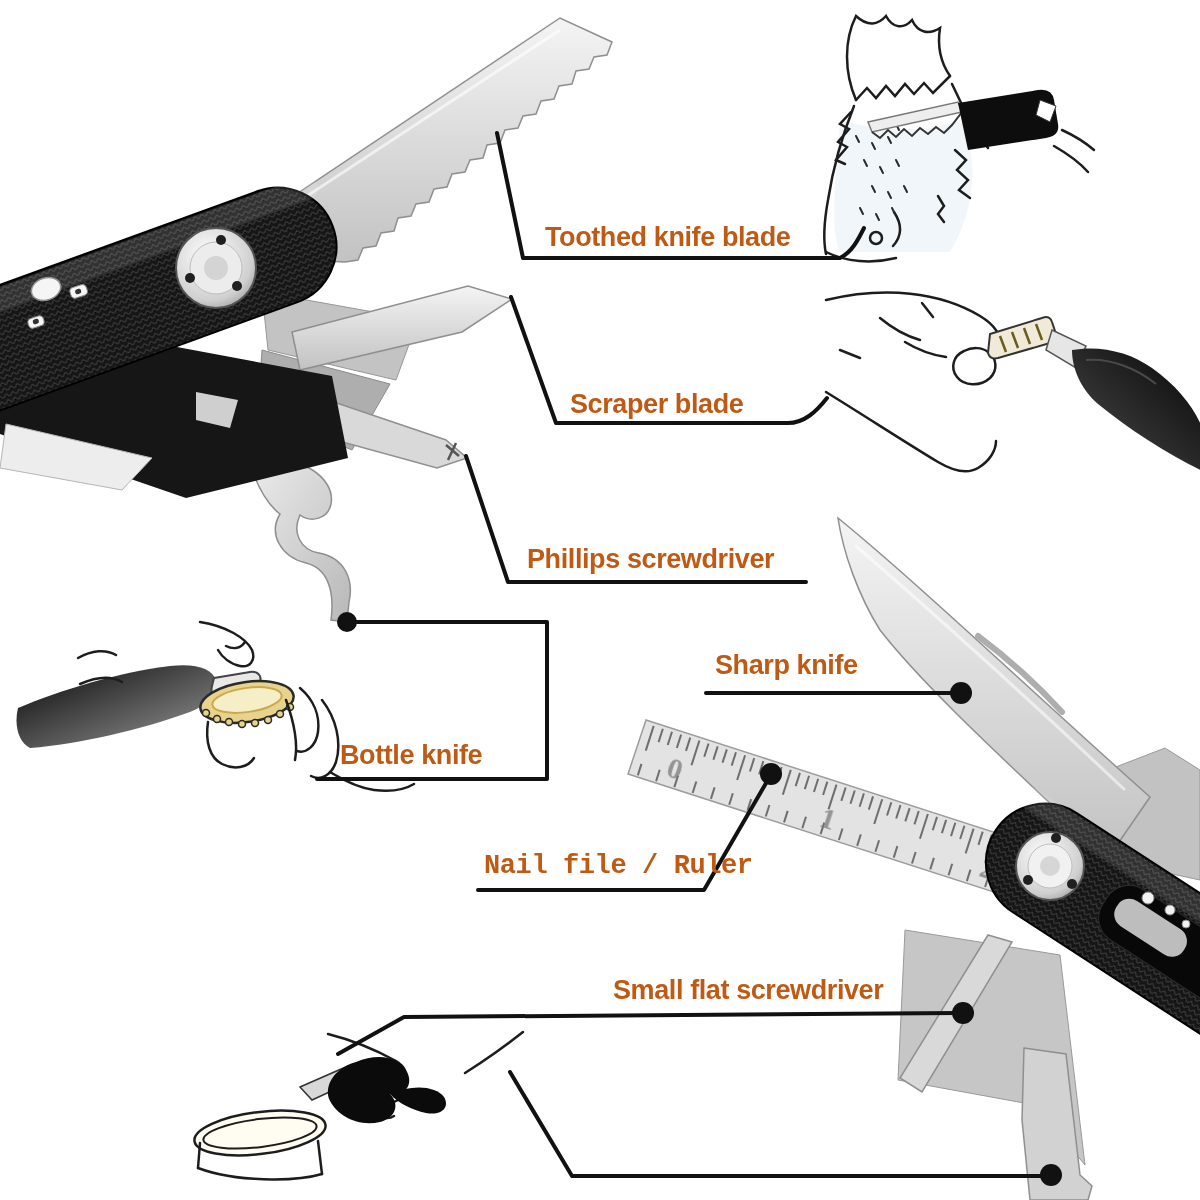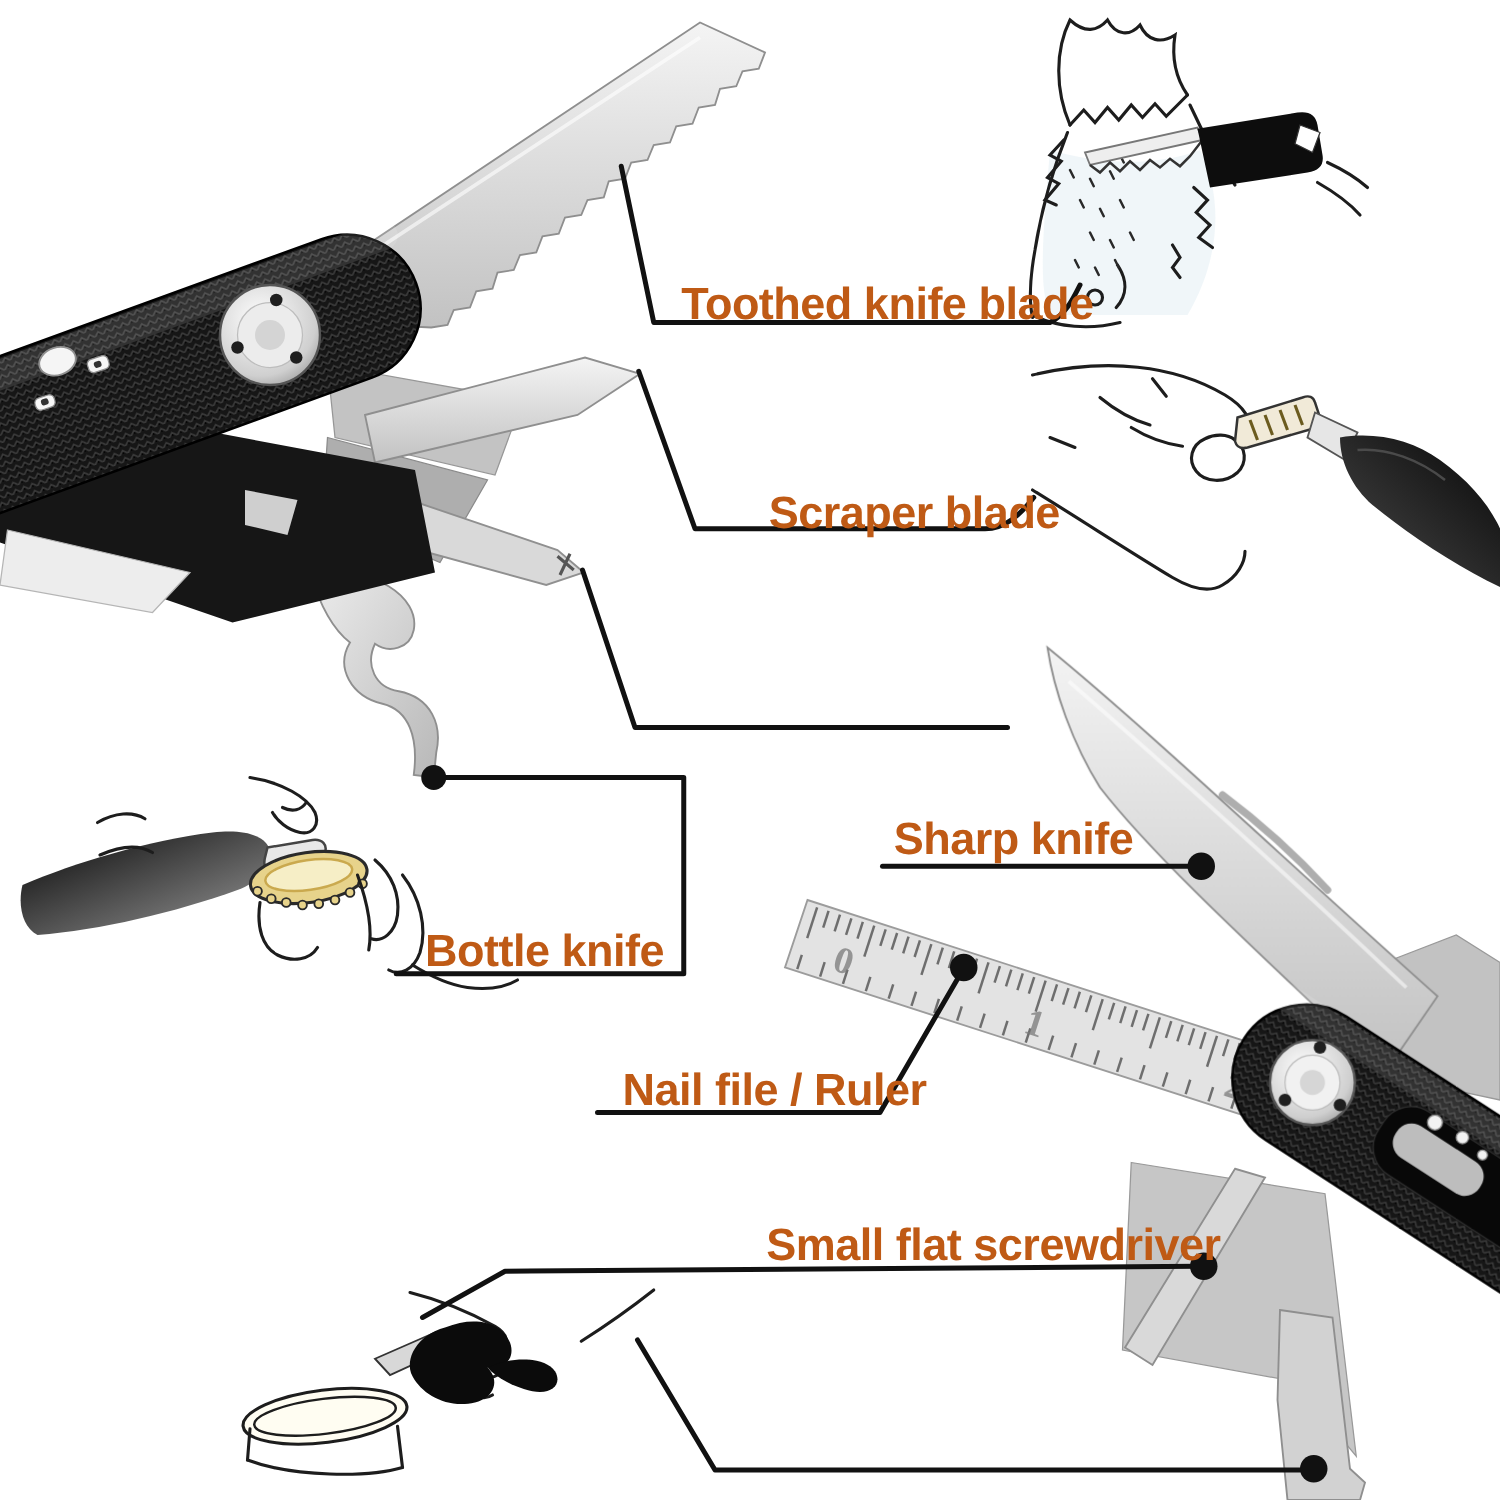"Toothed knife blade" .label { font-size: 36px -> 27px }
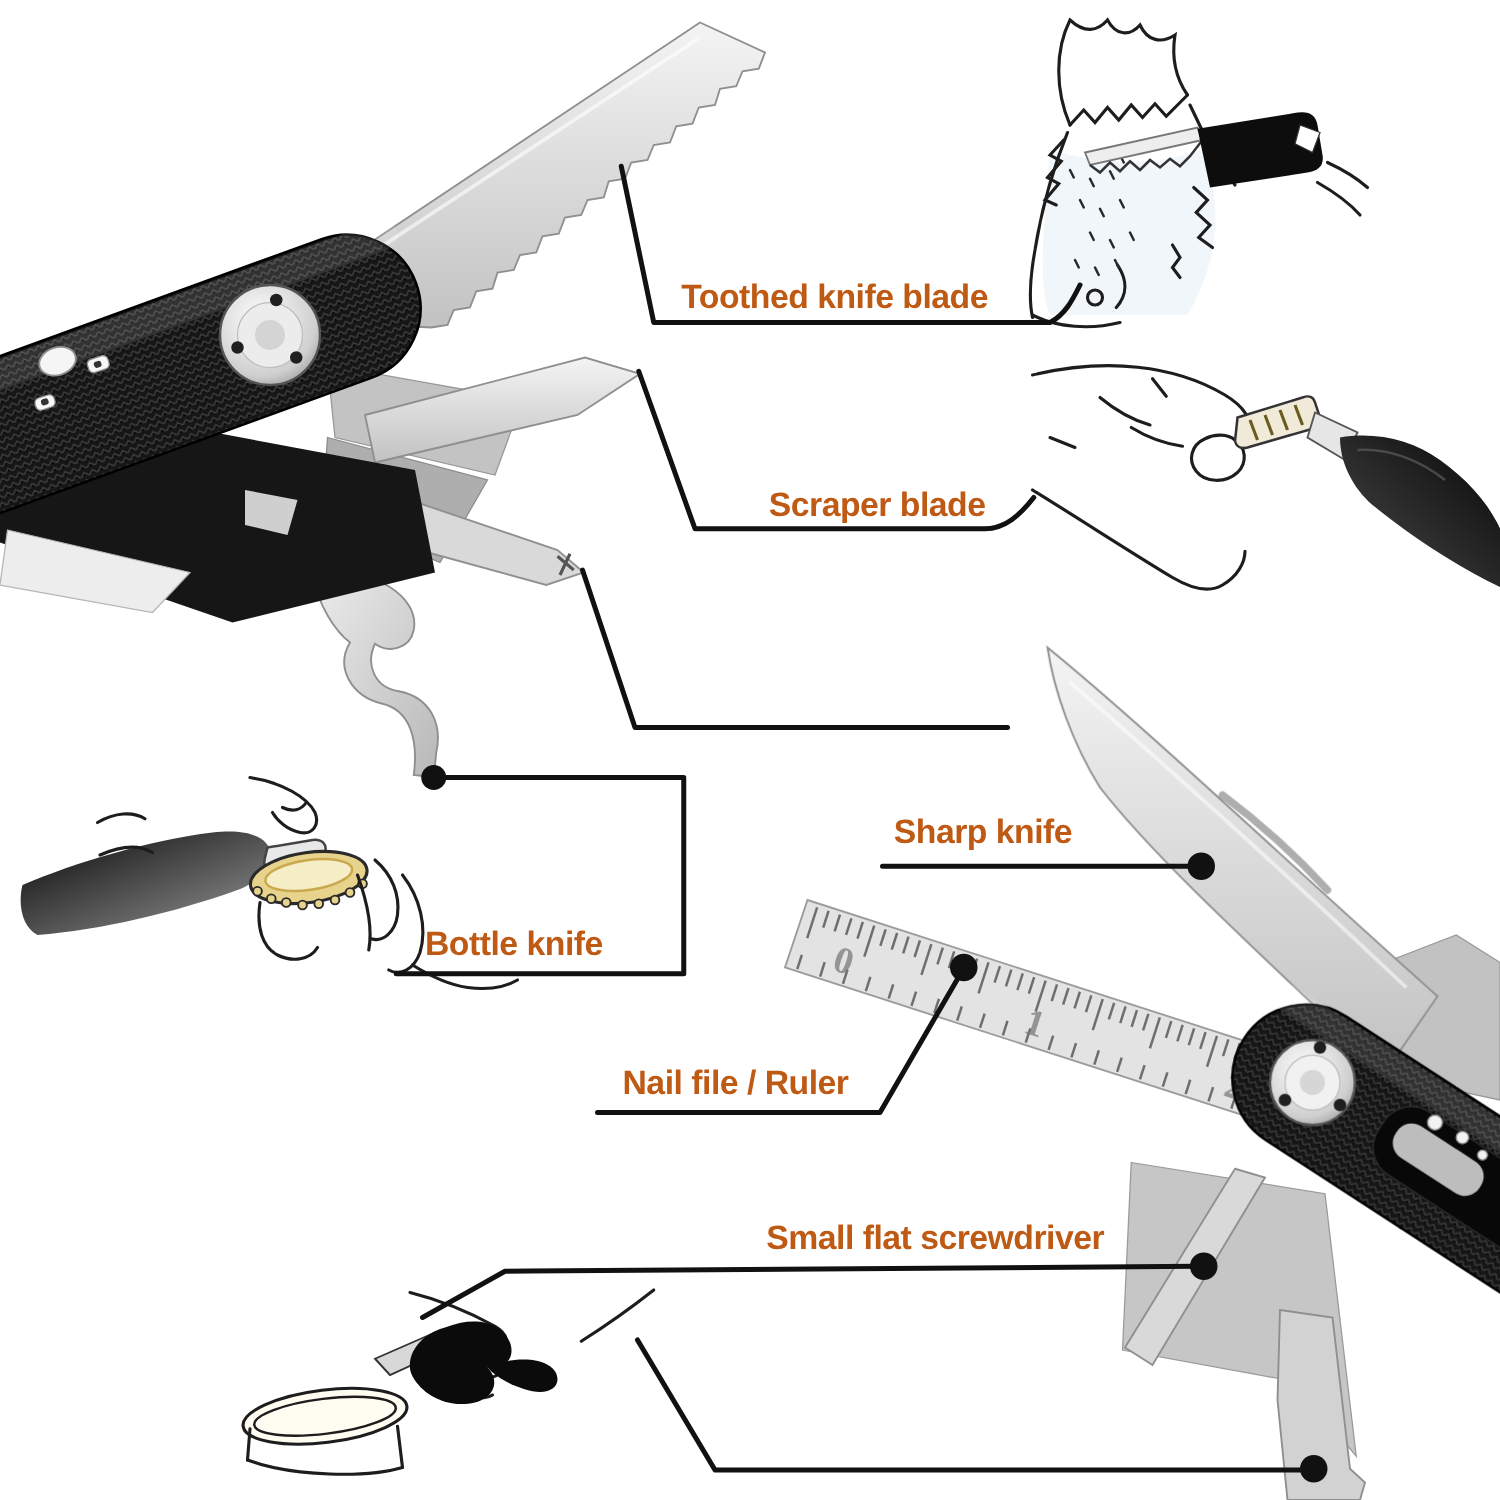"Scraper blade" div.label { margin-left: 45px -> none }
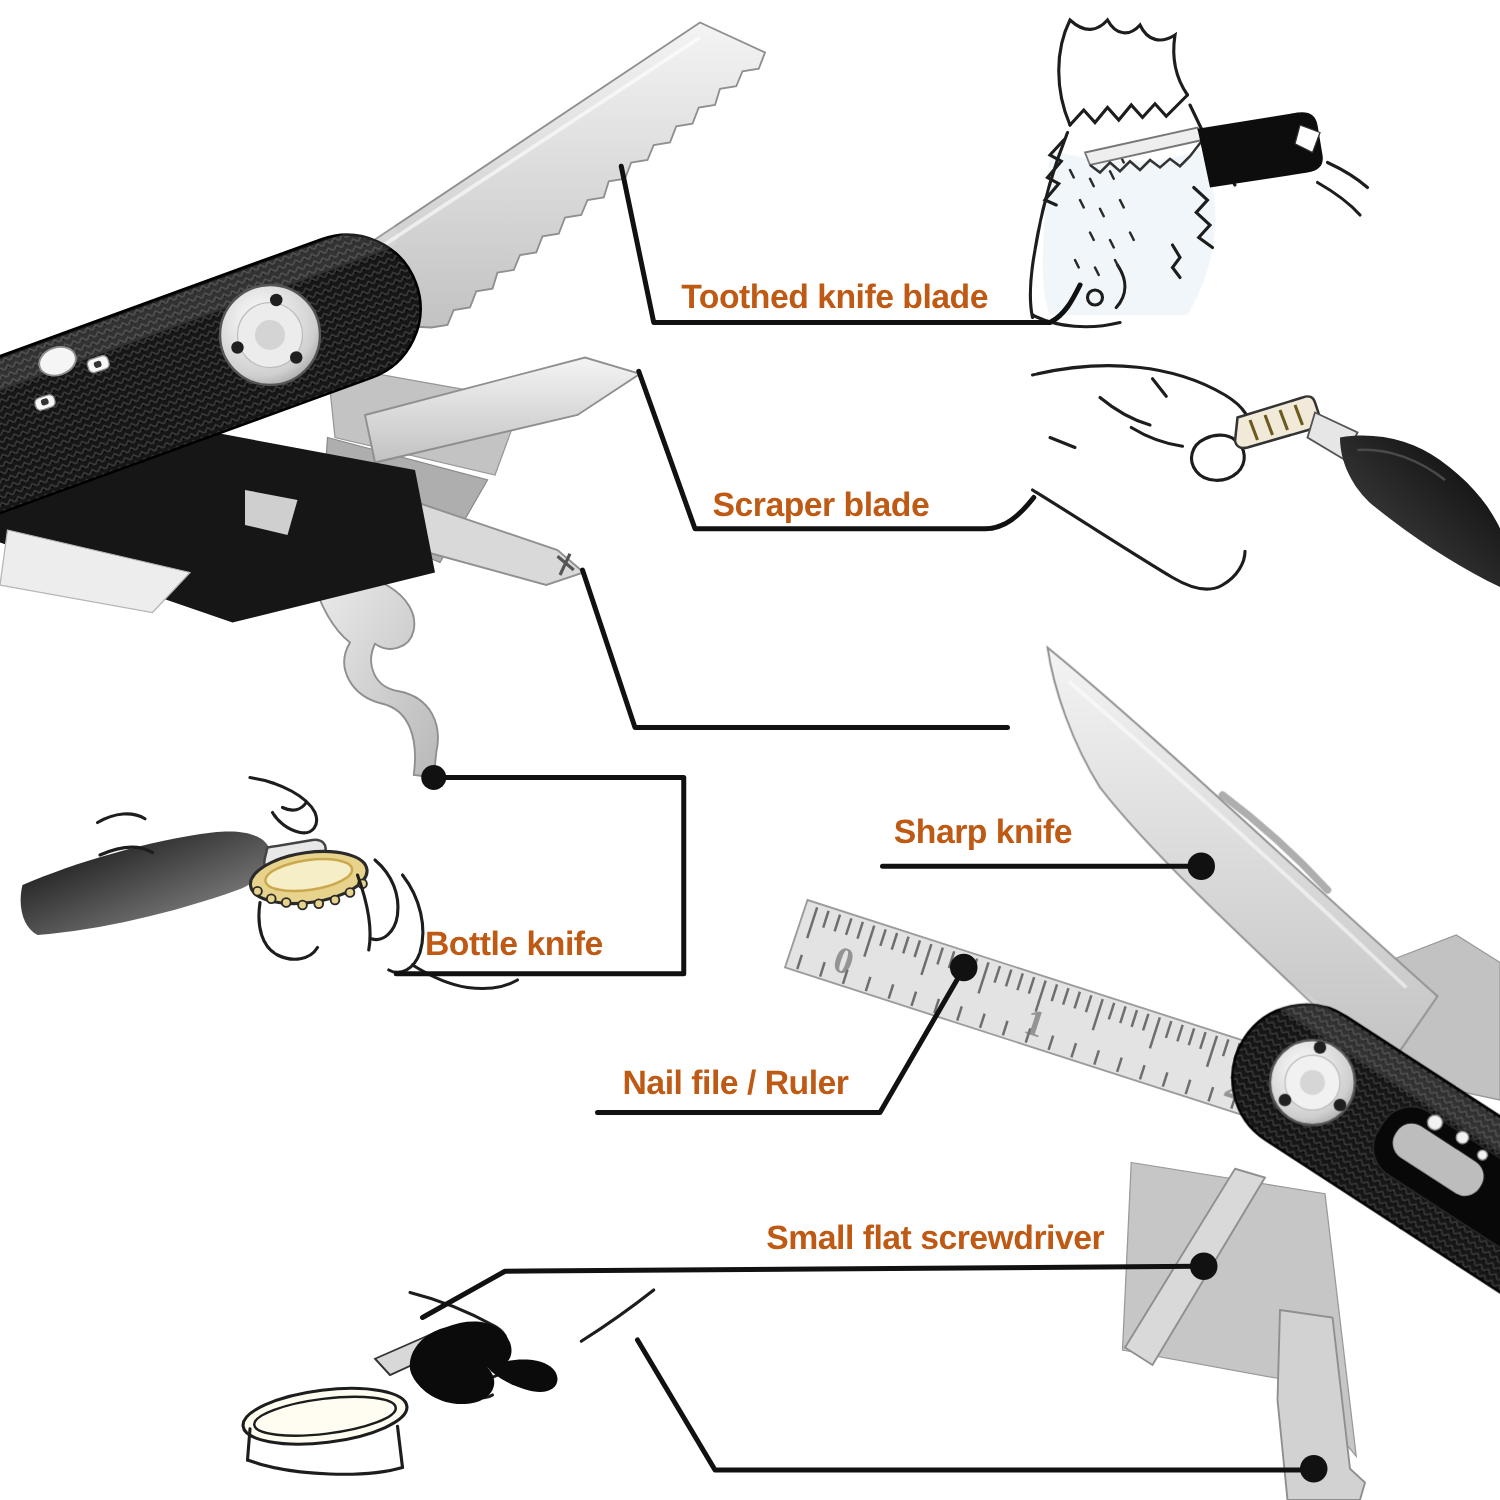"Phillips screwdriver" div.label { html: none -> <div>Phillips screwdriver</div> }
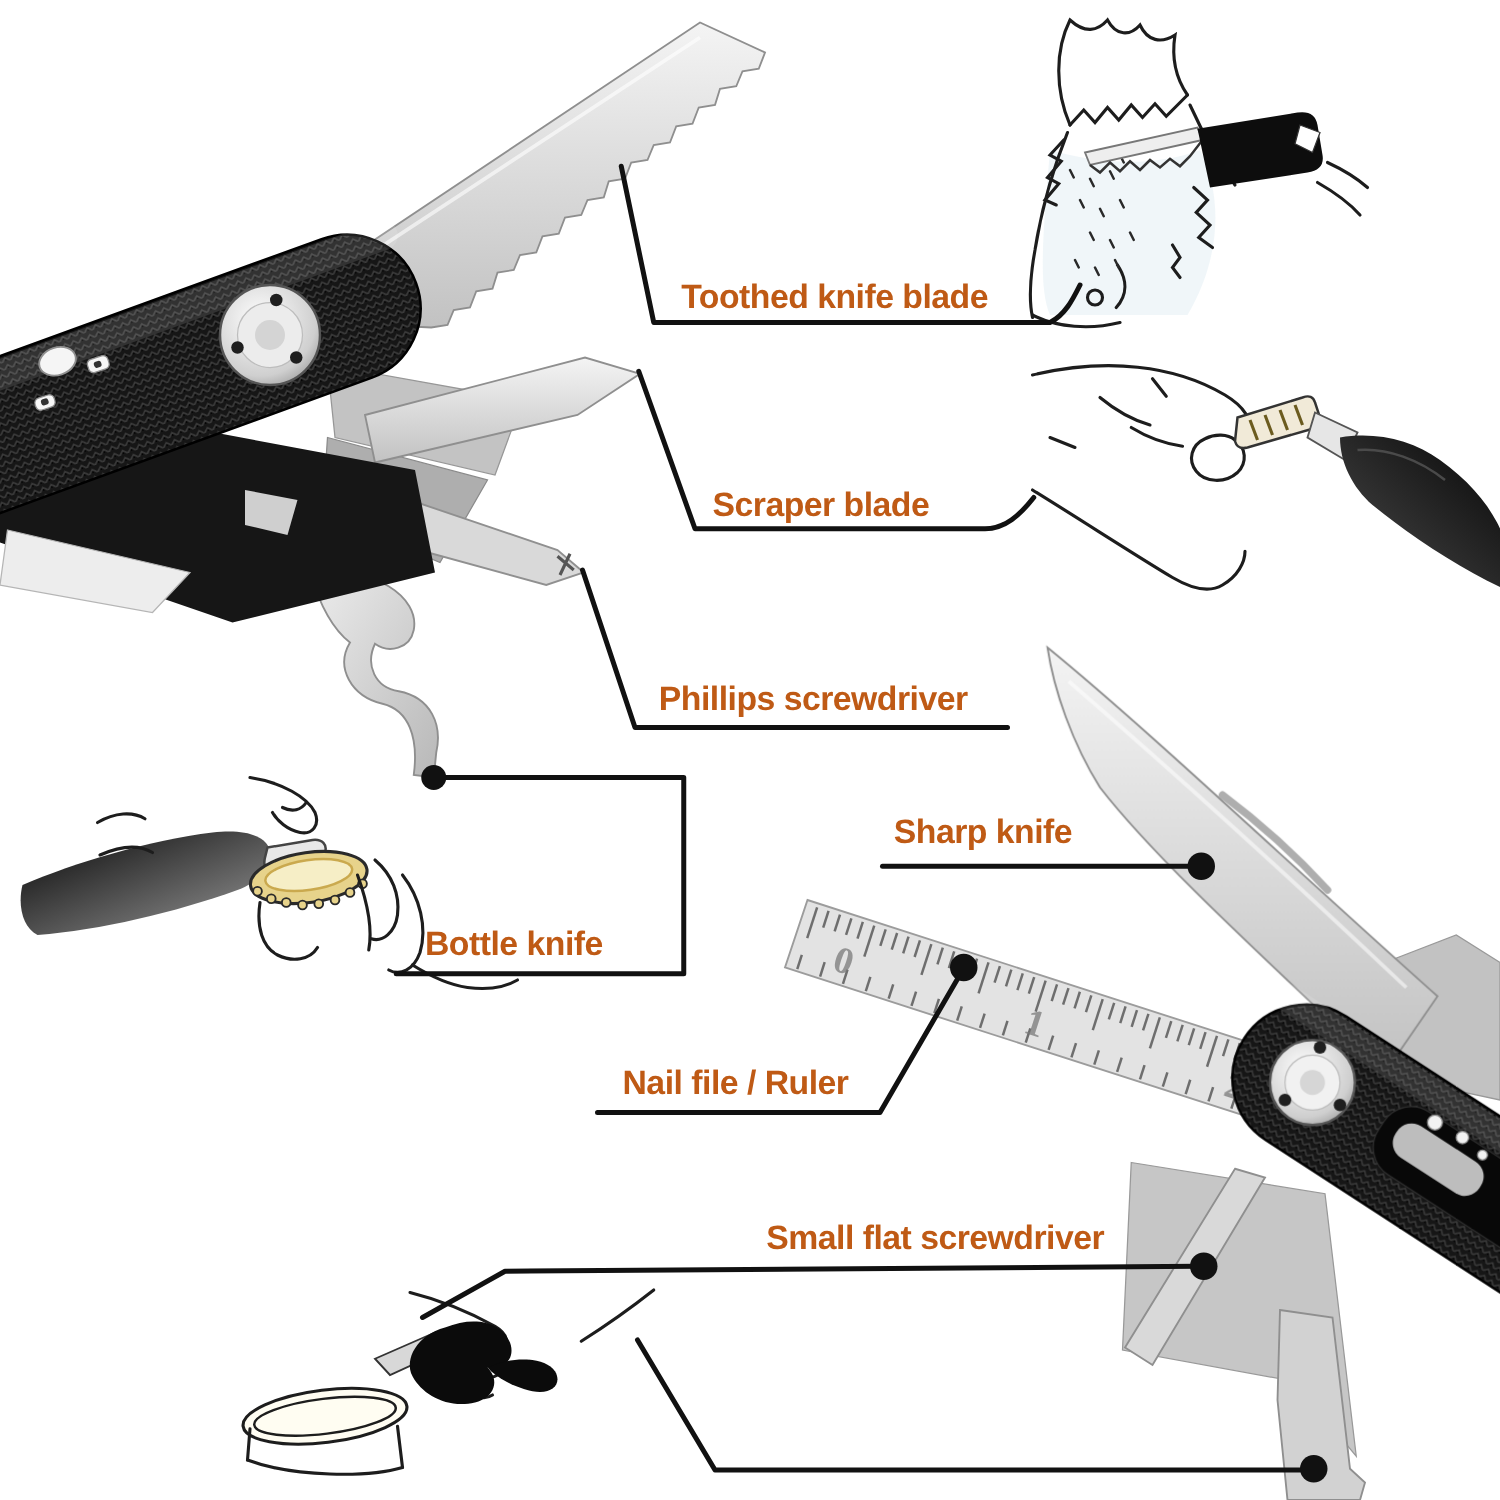"Nail file / Ruler" #lbl-nail { font-family: none -> Liberation Mono, monospace; left: 498px -> 484px }
